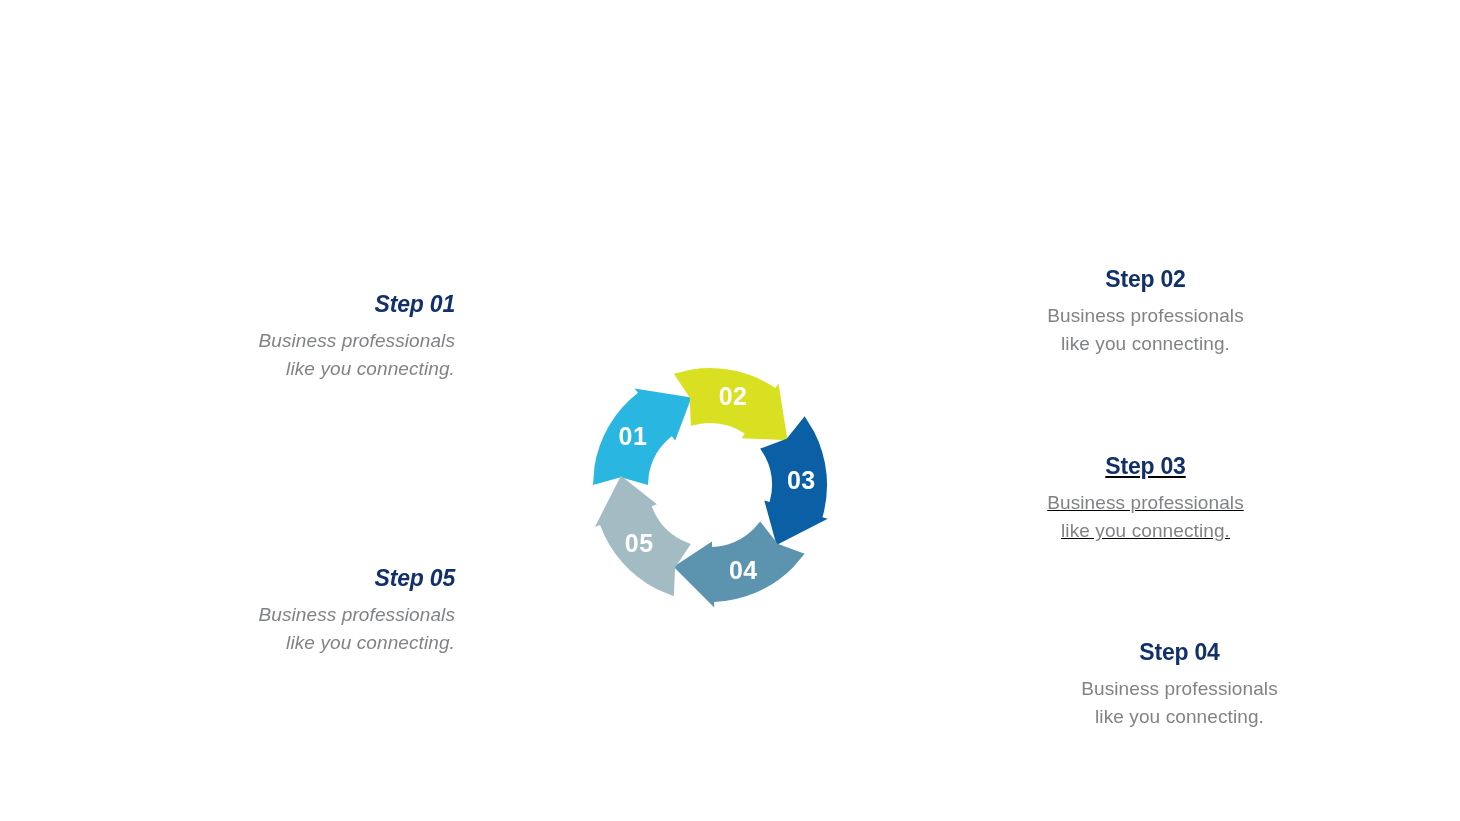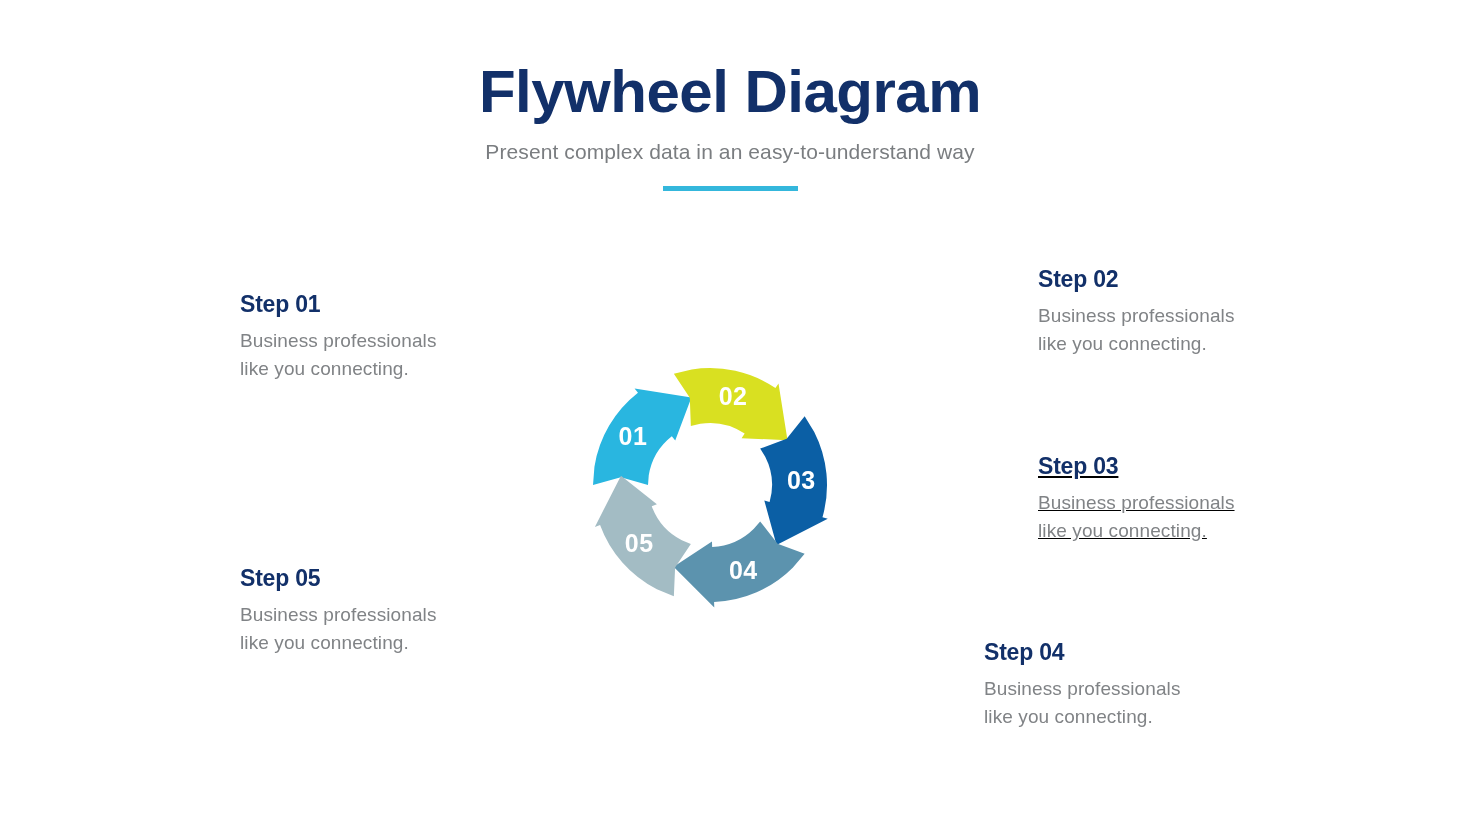"Flywheel Diagram" div.header { html: <div> <h1>Flywheel Diagram</h1> <p>Present complex data in an easy-to-understand way</p> <div></div> </div> -> none }
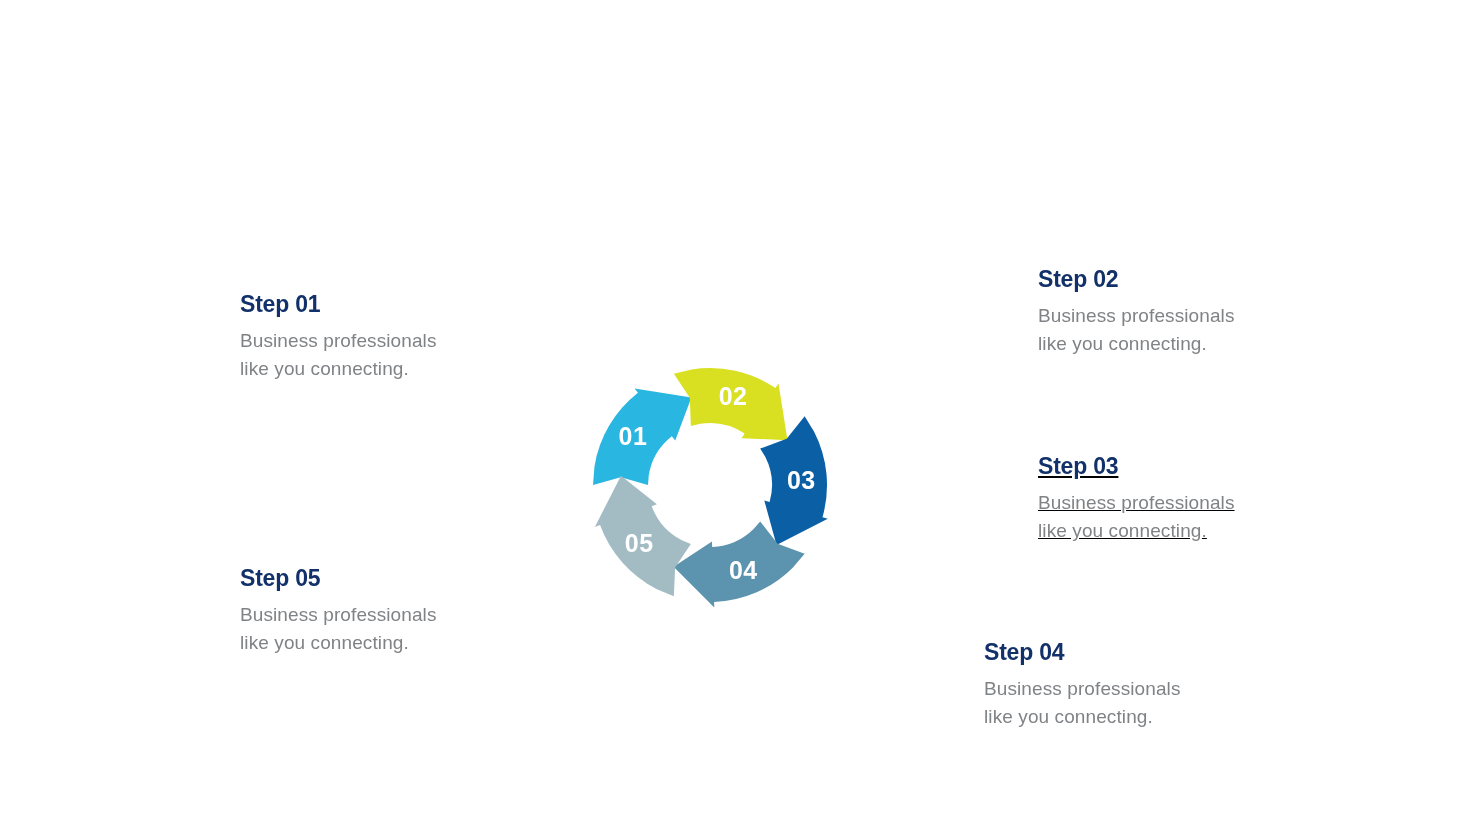"Step 02" .step-right { text-align: left -> center }
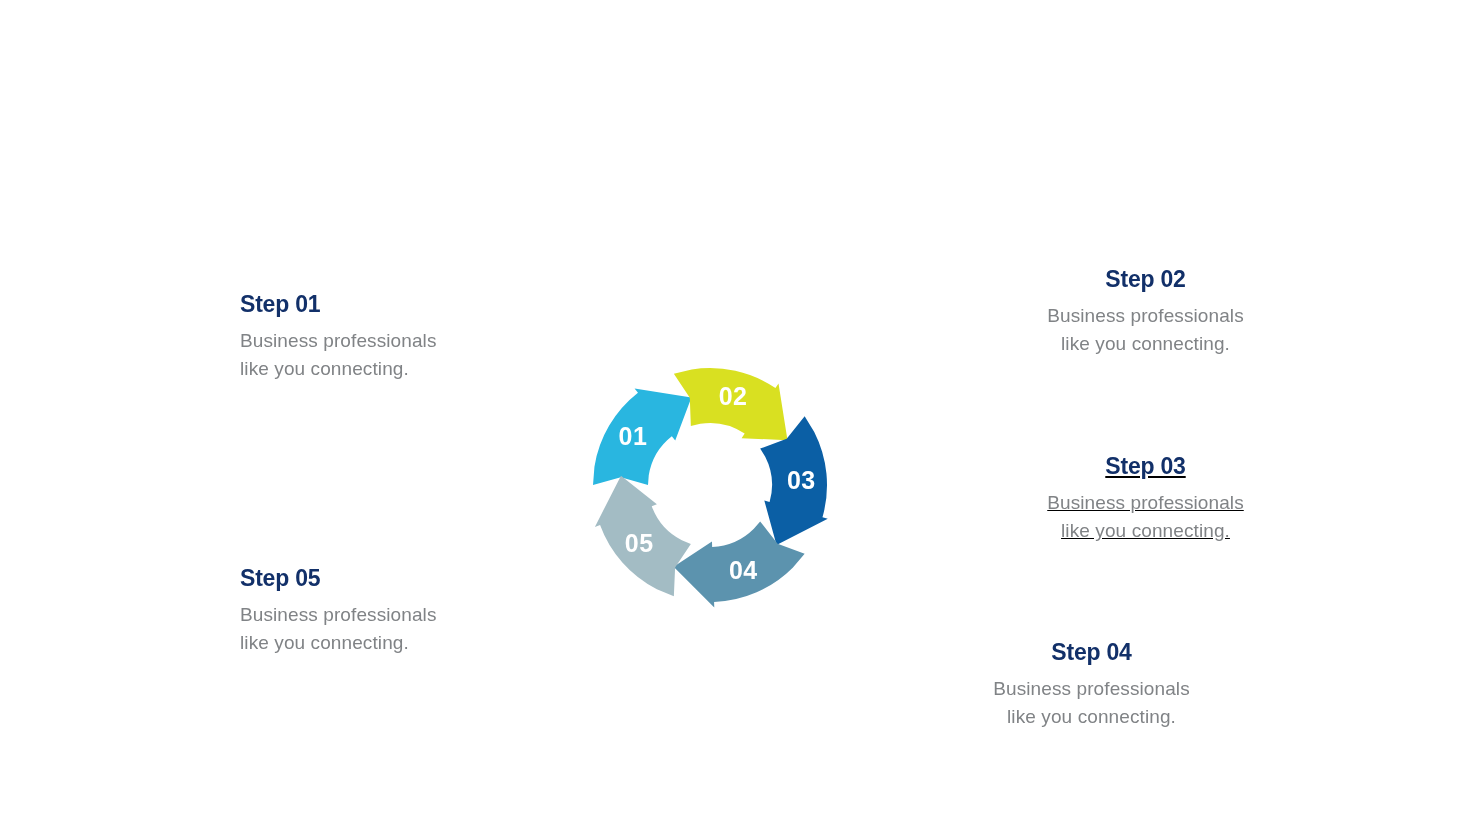"Step 01" .step-left { font-style: none -> italic; text-align: left -> right }
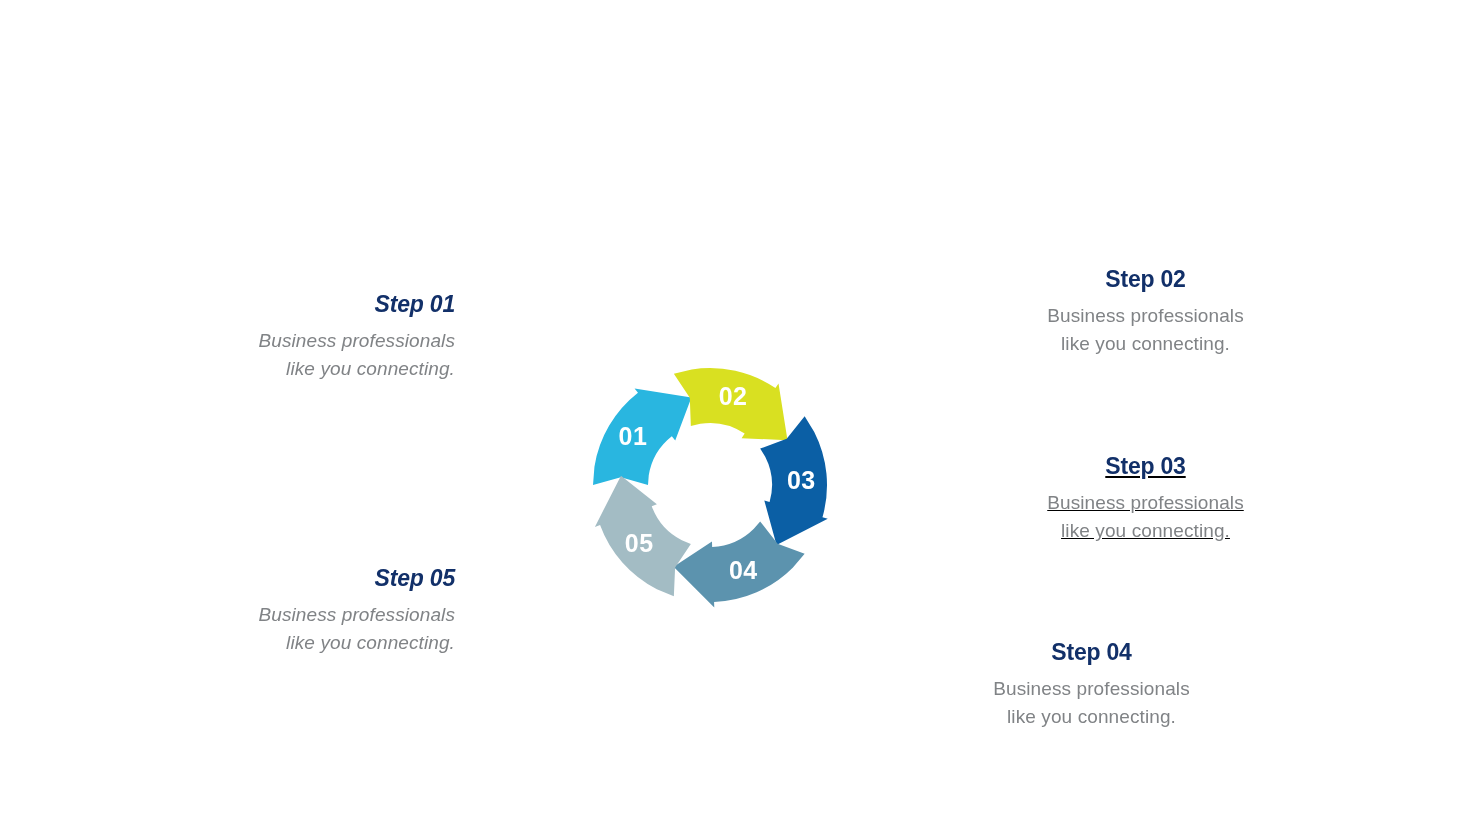"Step 04" #step-04 { left: 984px -> 1072px }
